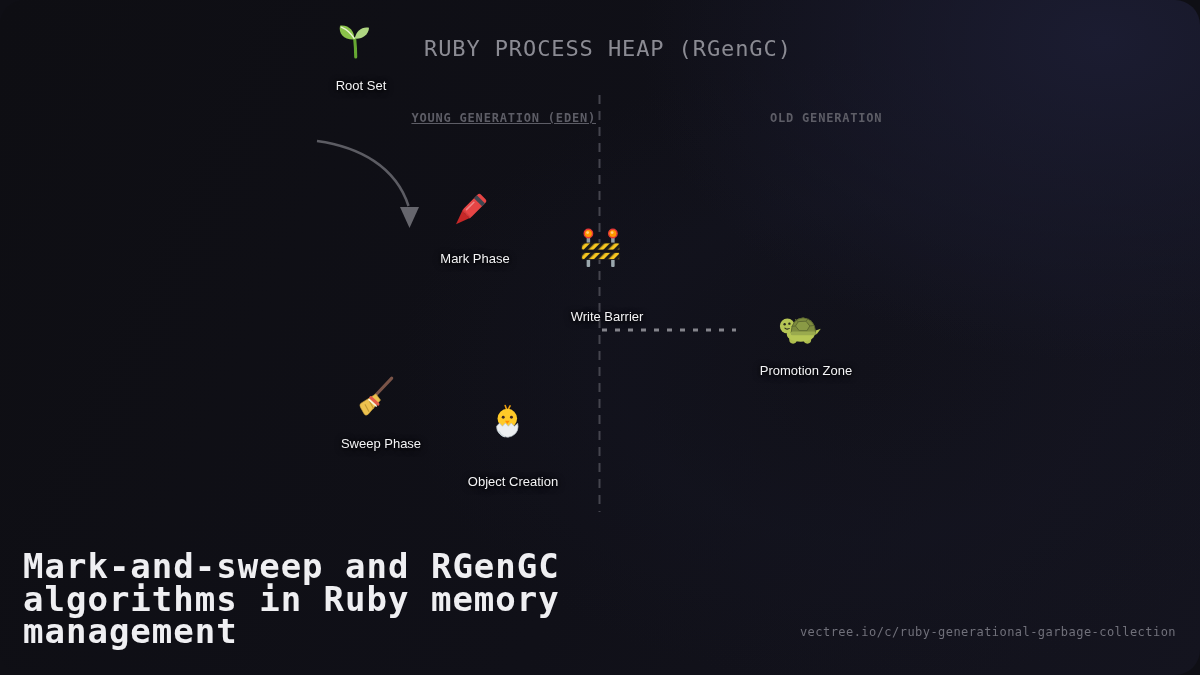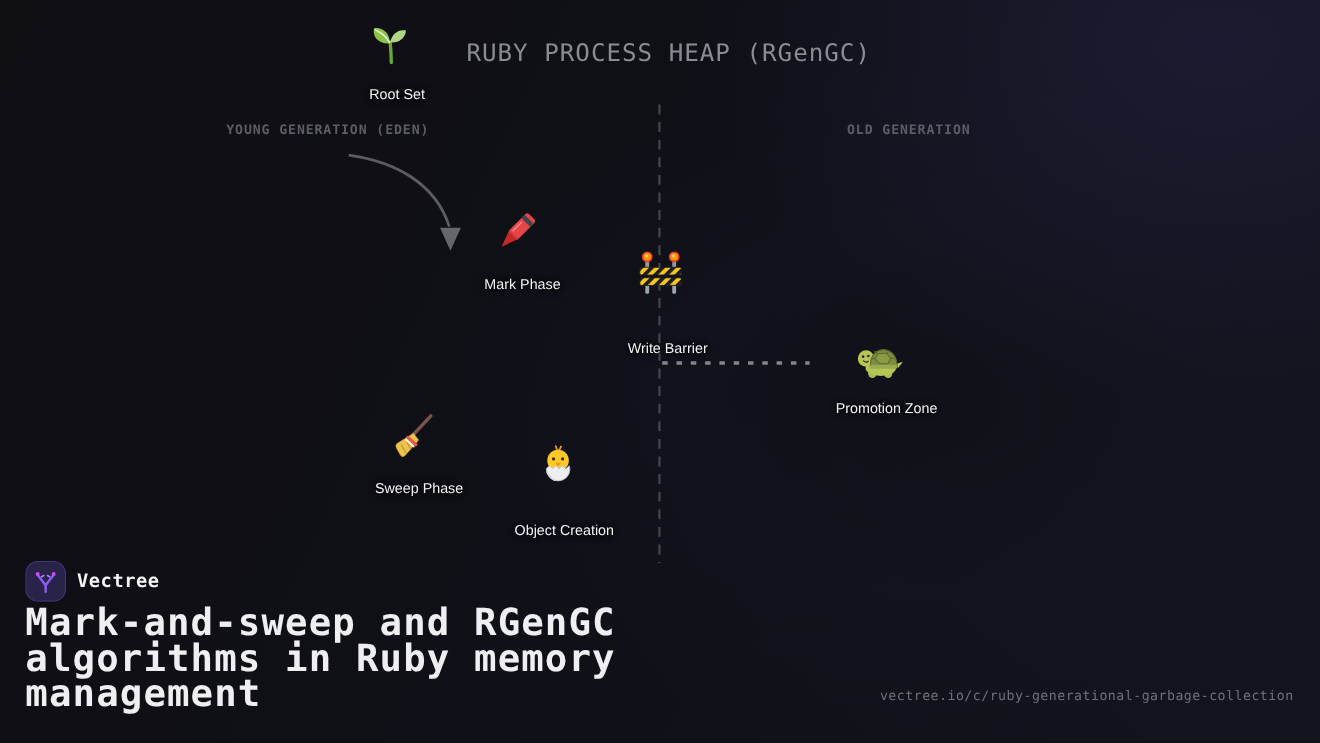"RUBY PROCESS HEAP (RGenGC)" .stage { border-radius: none -> 25px }
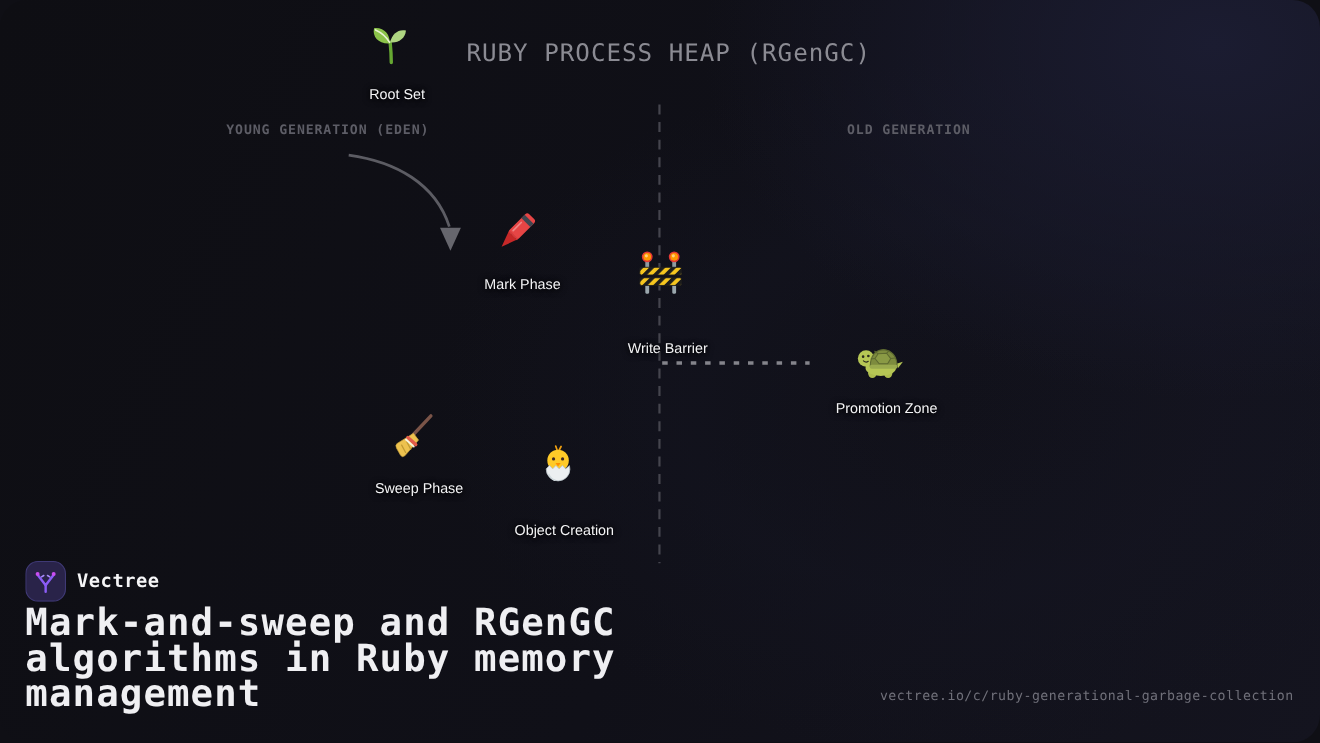"YOUNG GENERATION (EDEN)" .region-label.young { text-align: center -> right; text-decoration: none -> underline }
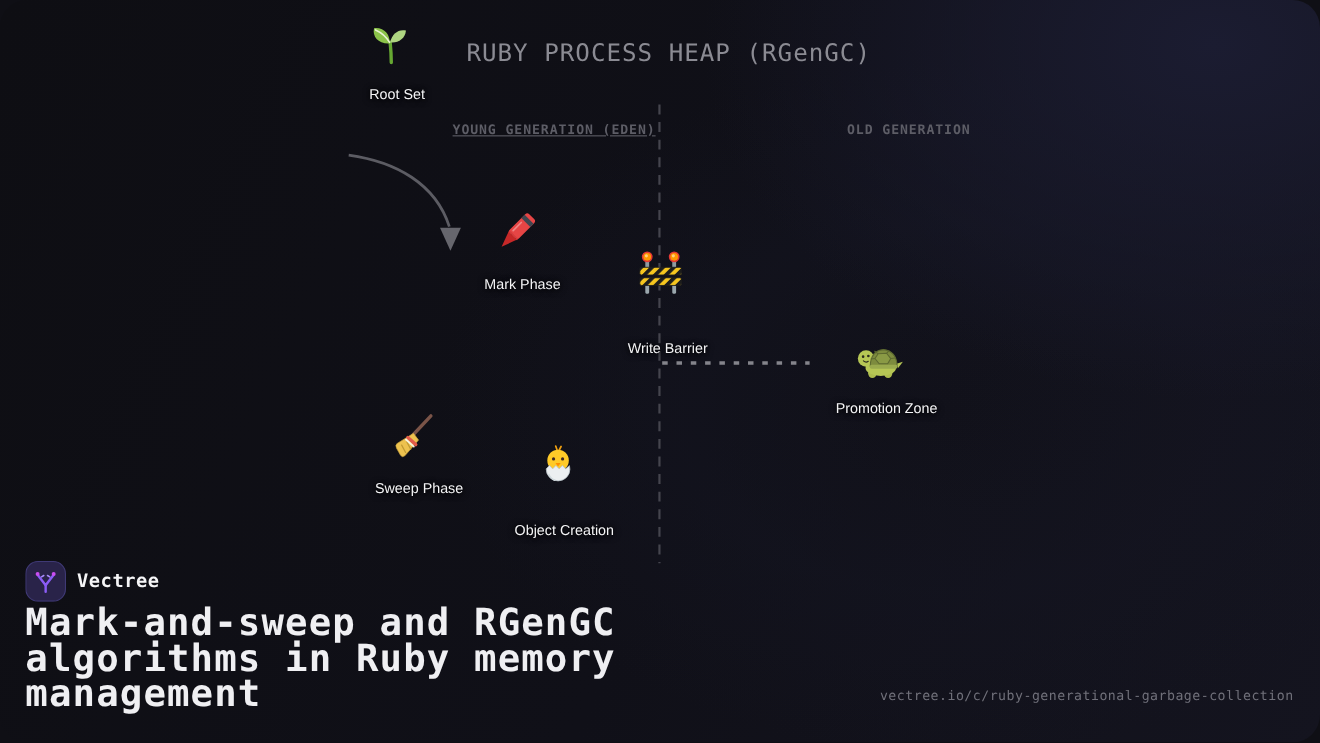"Vectree" div.brand-row { html: <div> <svg> <rect></rect> <path></path> <path></path> <path></path> <circle></circle> <circle></circle> </svg> <span>Vectree</span> </div> -> none }
